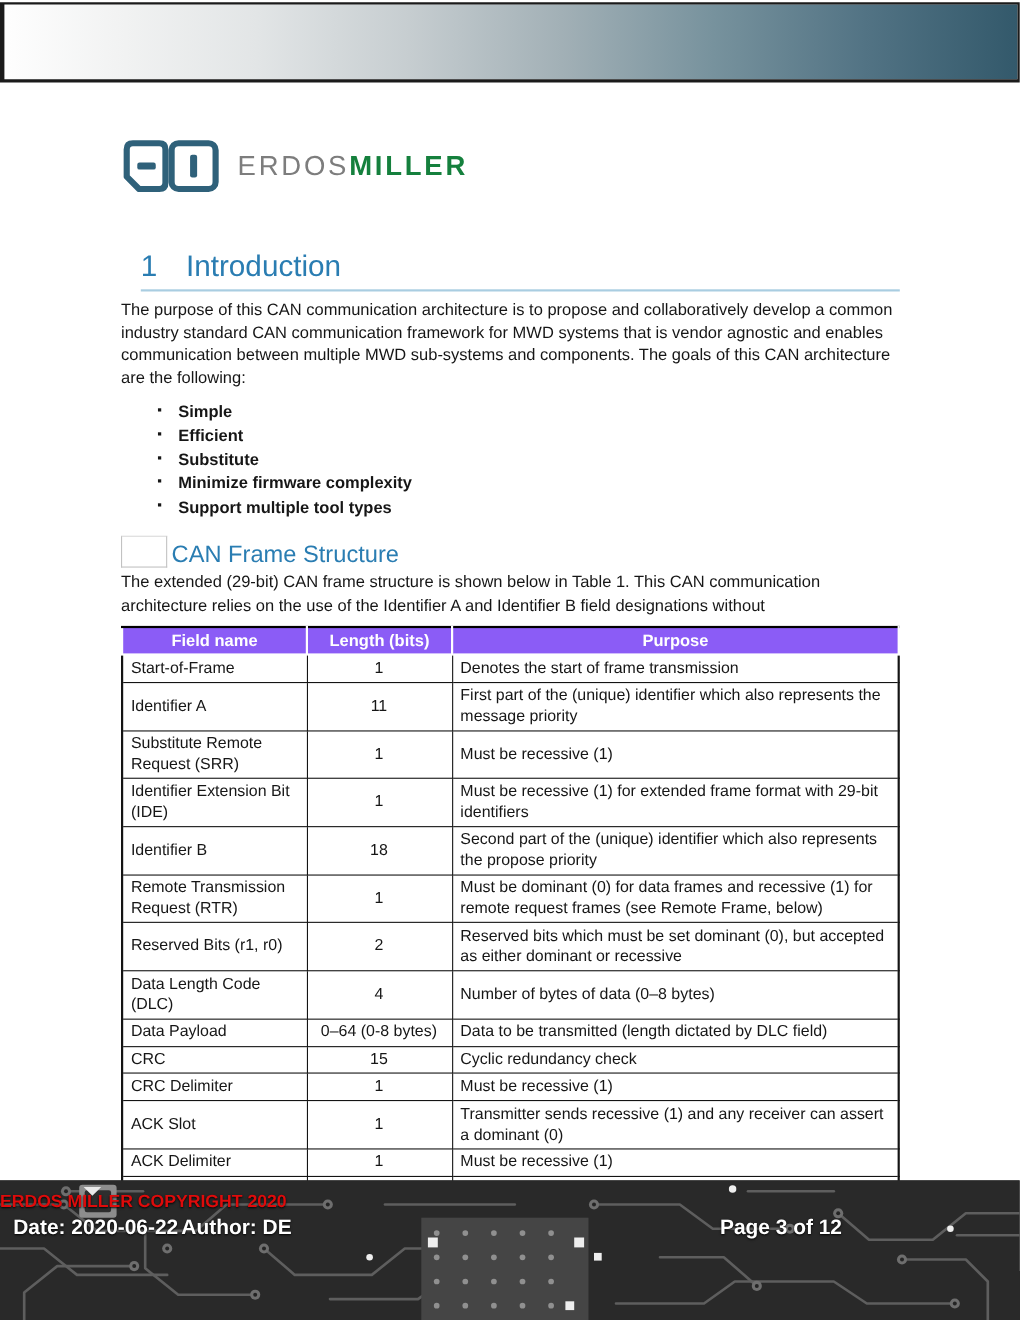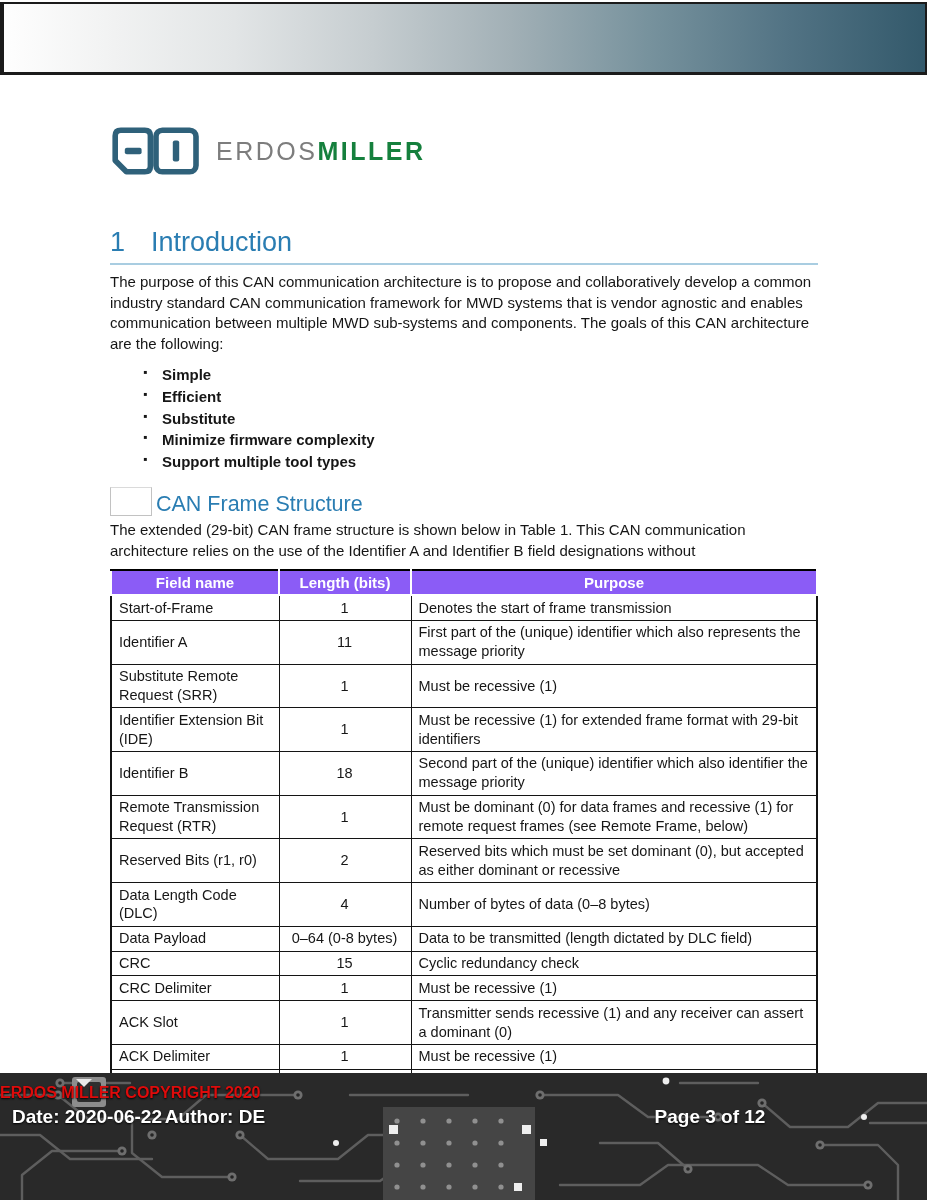"1 Introduction" h1.sec { margin: 52px 0 0 0 -> 52px 0 0 18px }
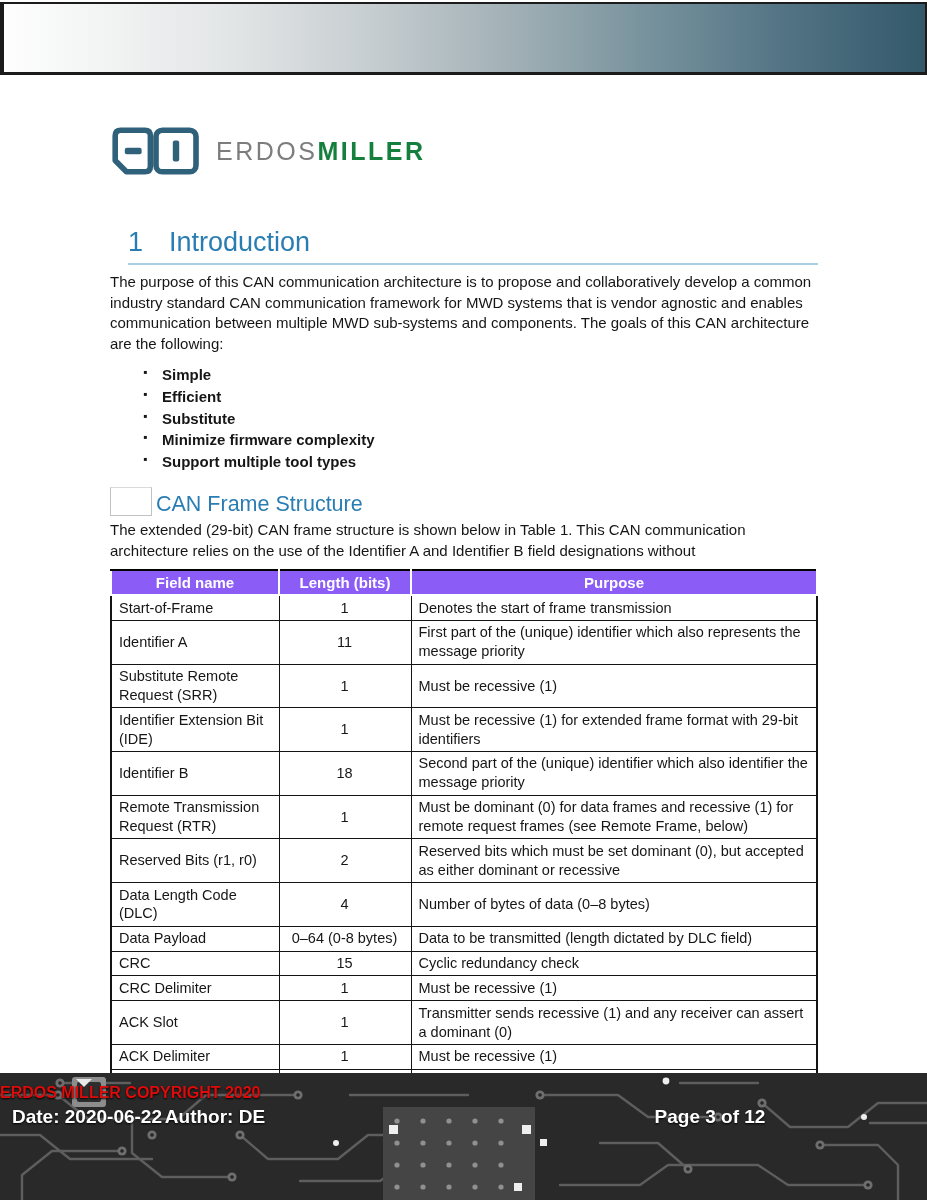"Second part of the (unique)" td { text: identifier the message -> represents the propose }
